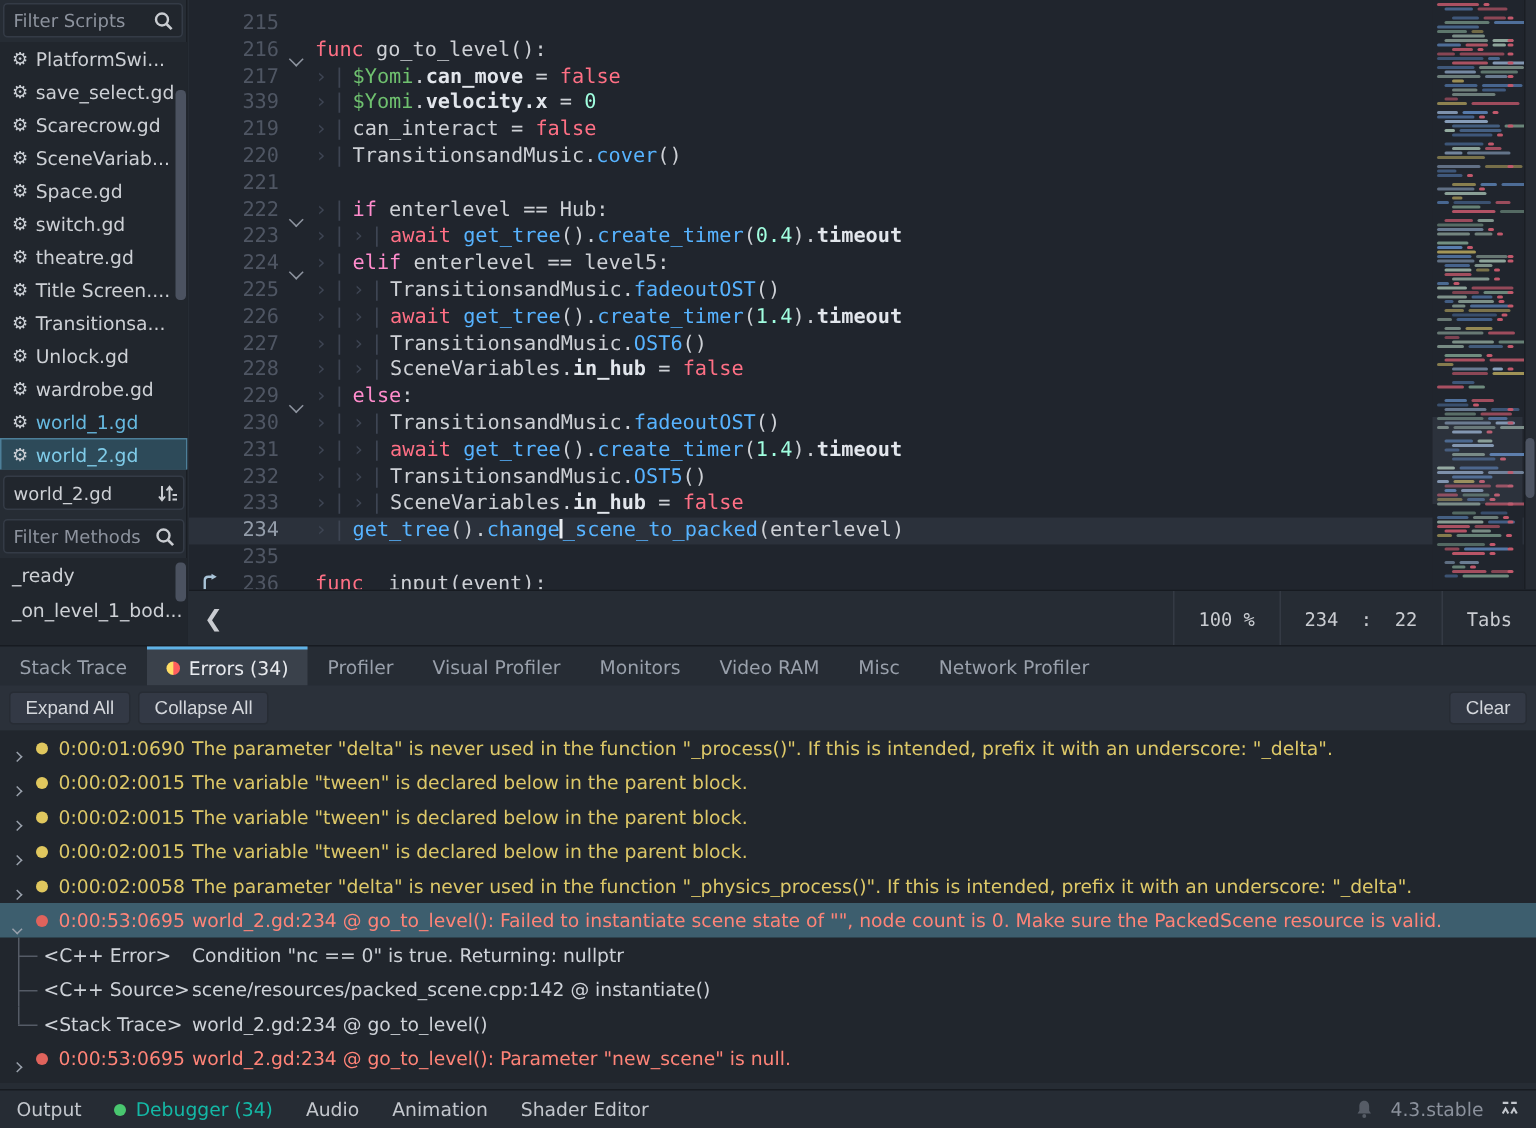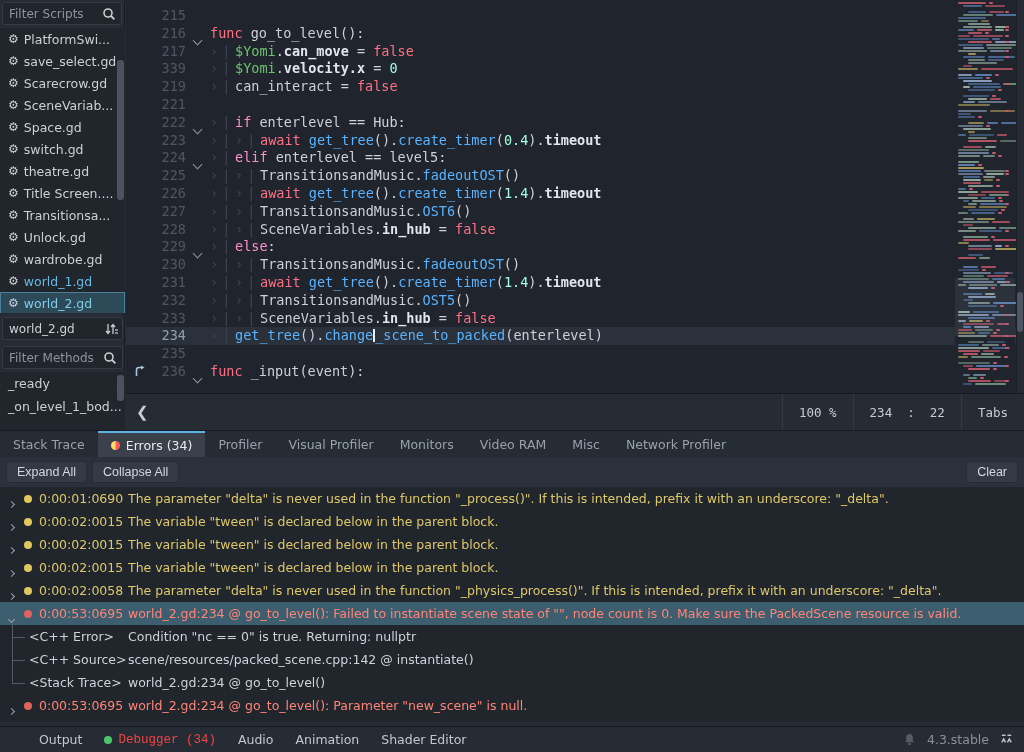"220" div.code-line { html: none -> <div><span>220</span><span><span><span>›|</span></span><span>TransitionsandMusic.</span><span>cover</span><span>()</span></span></div> }
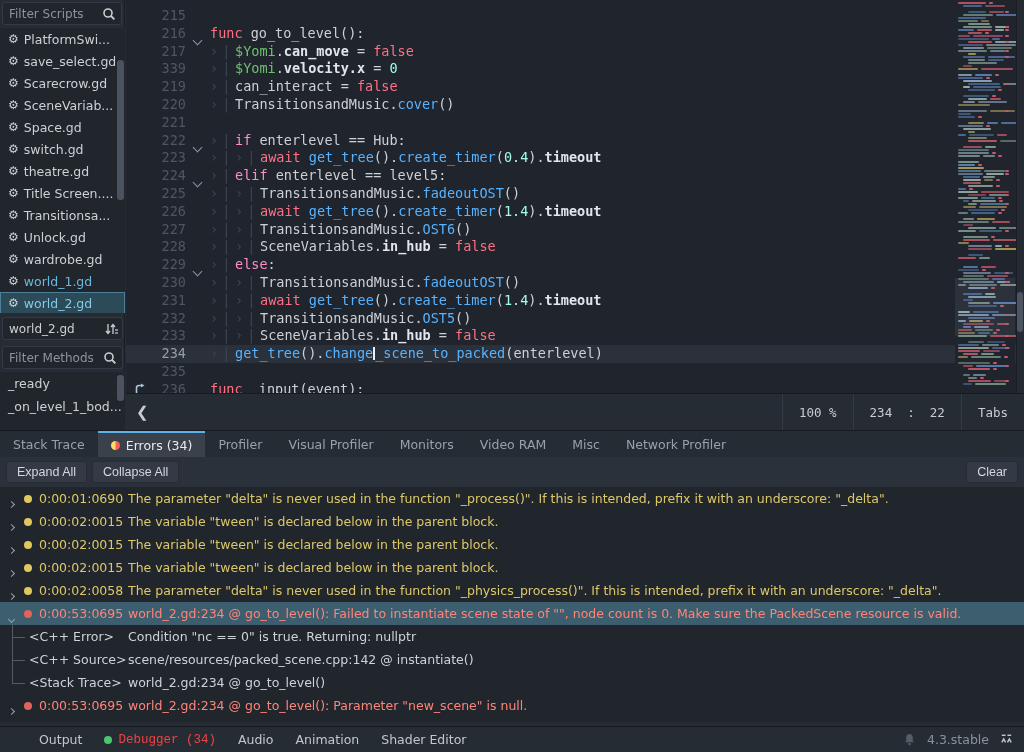"Output" div { padding-left: 28px -> none }
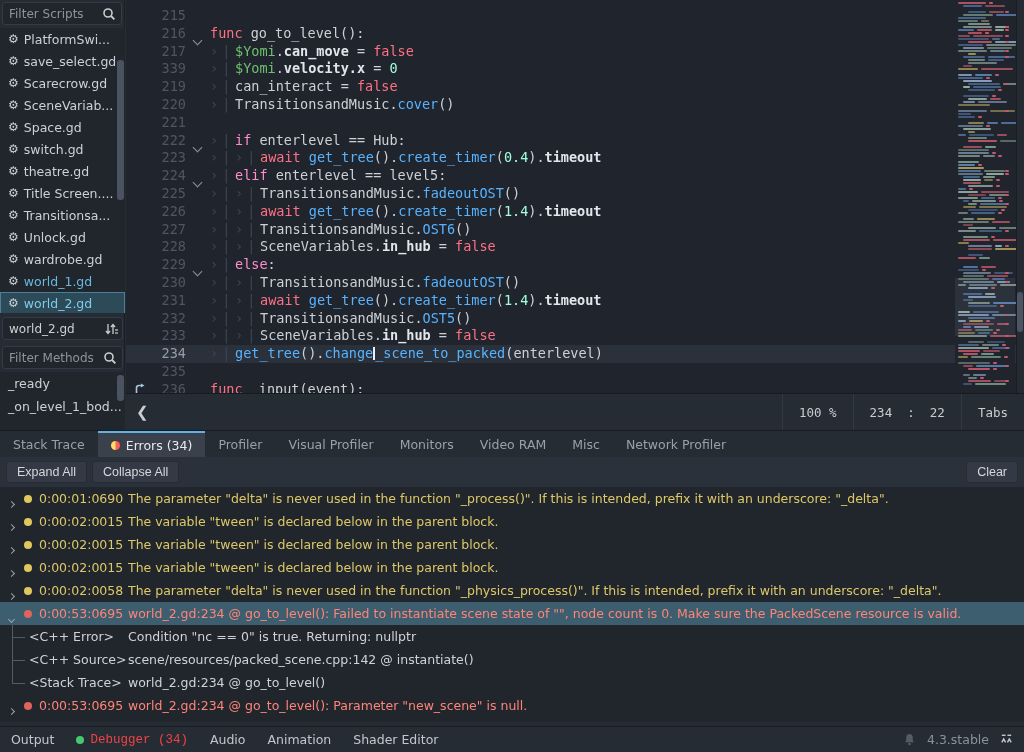"Debugger (34)" .bb-item.active { color: #ef4444 -> #14b8a6; font-family: Liberation Mono, monospace -> none }
